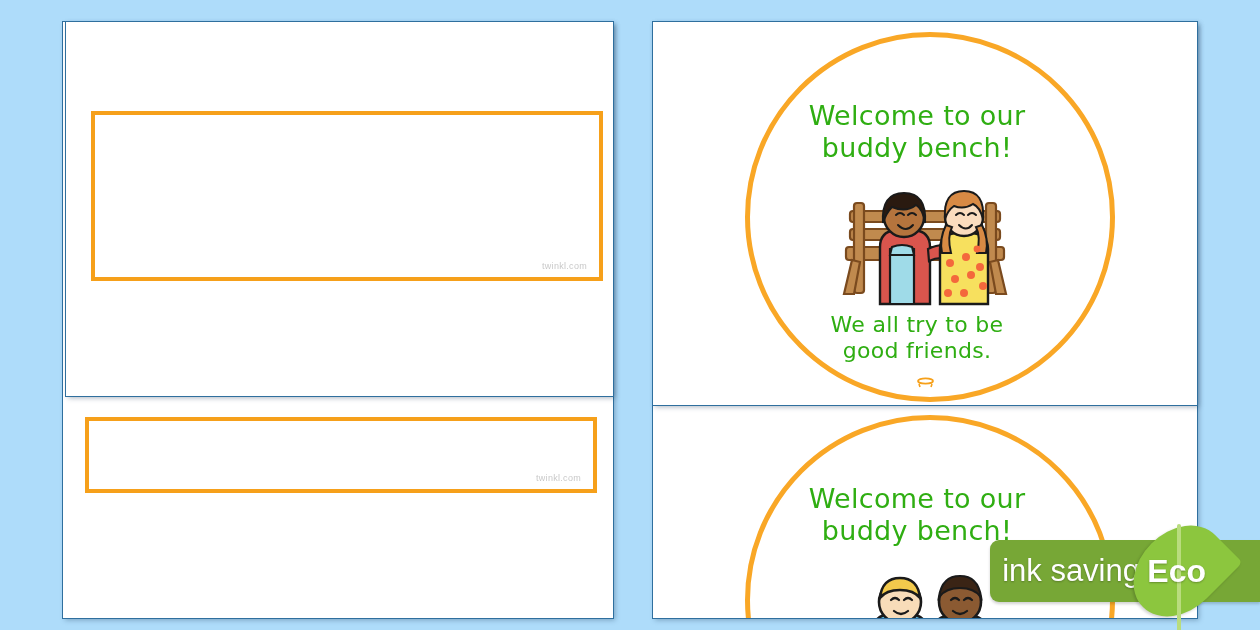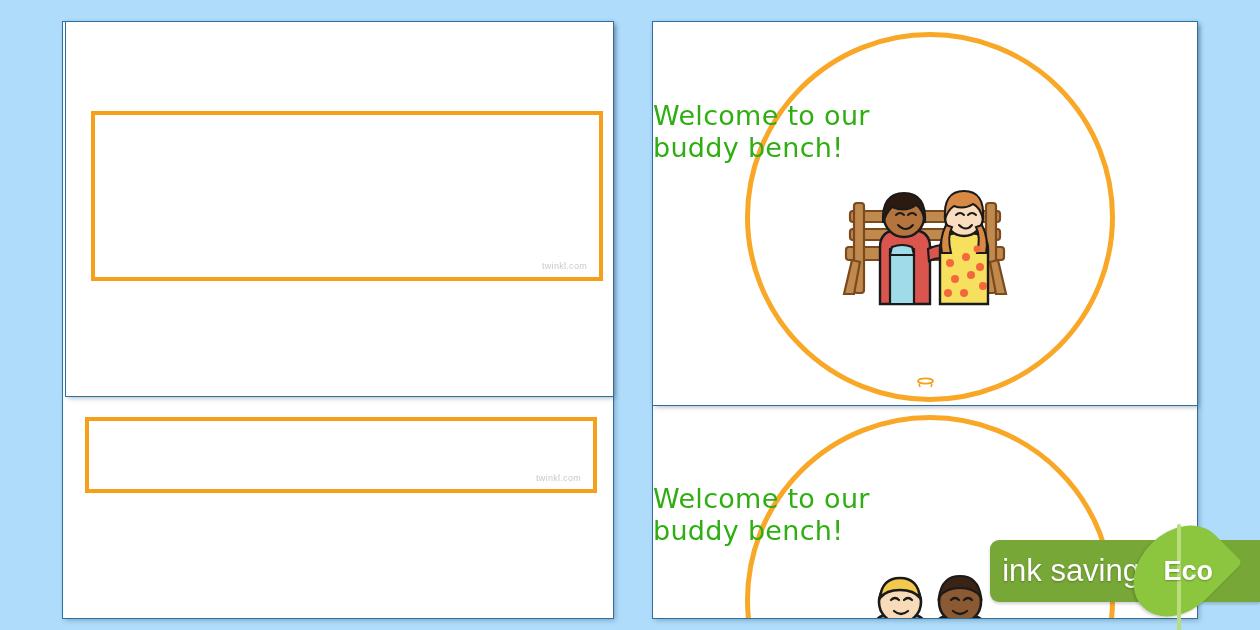"Welcome to our" .poster-inner { text-align: left -> center }
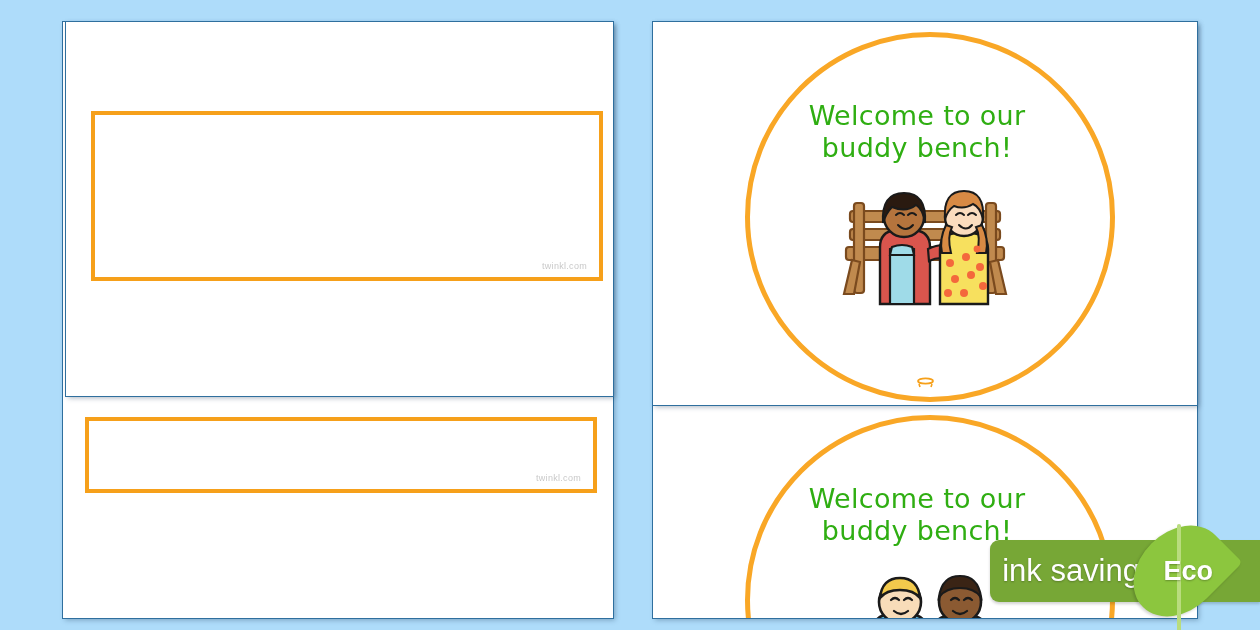"We all try to be" div.poster-inner { html: none -> <div> <div>We all try to be</div> <div>good friends.</div> </div> }
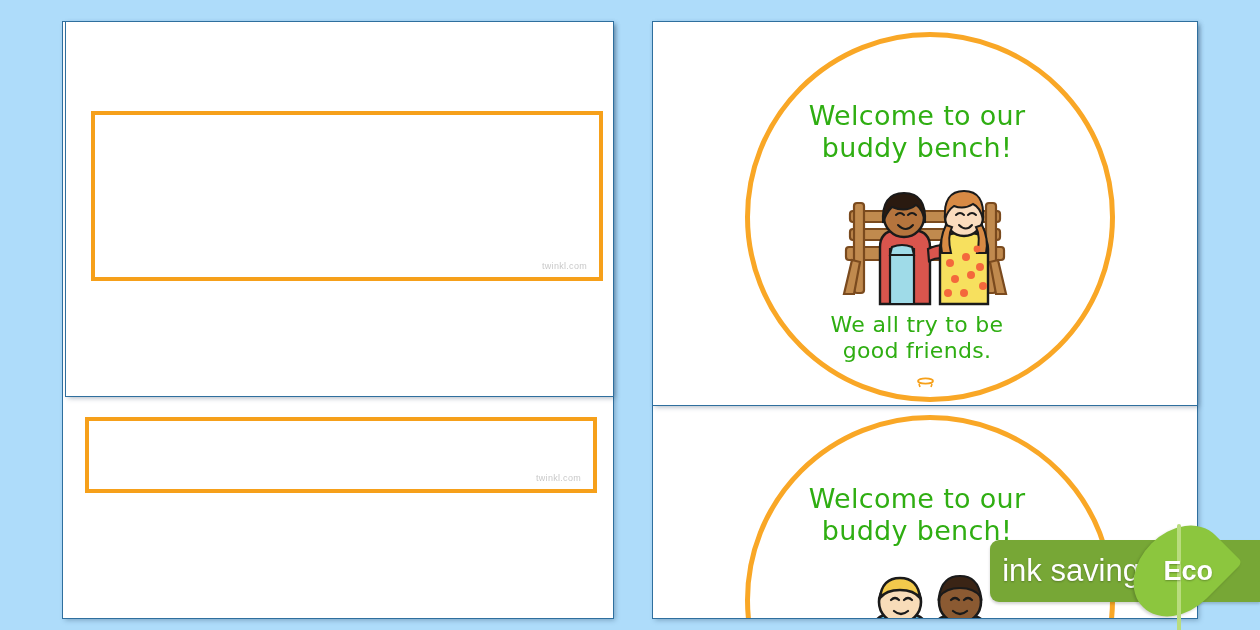"Eco" #eco-leaf-label { font-size: 27px -> 32px; right: 47px -> 54px }
